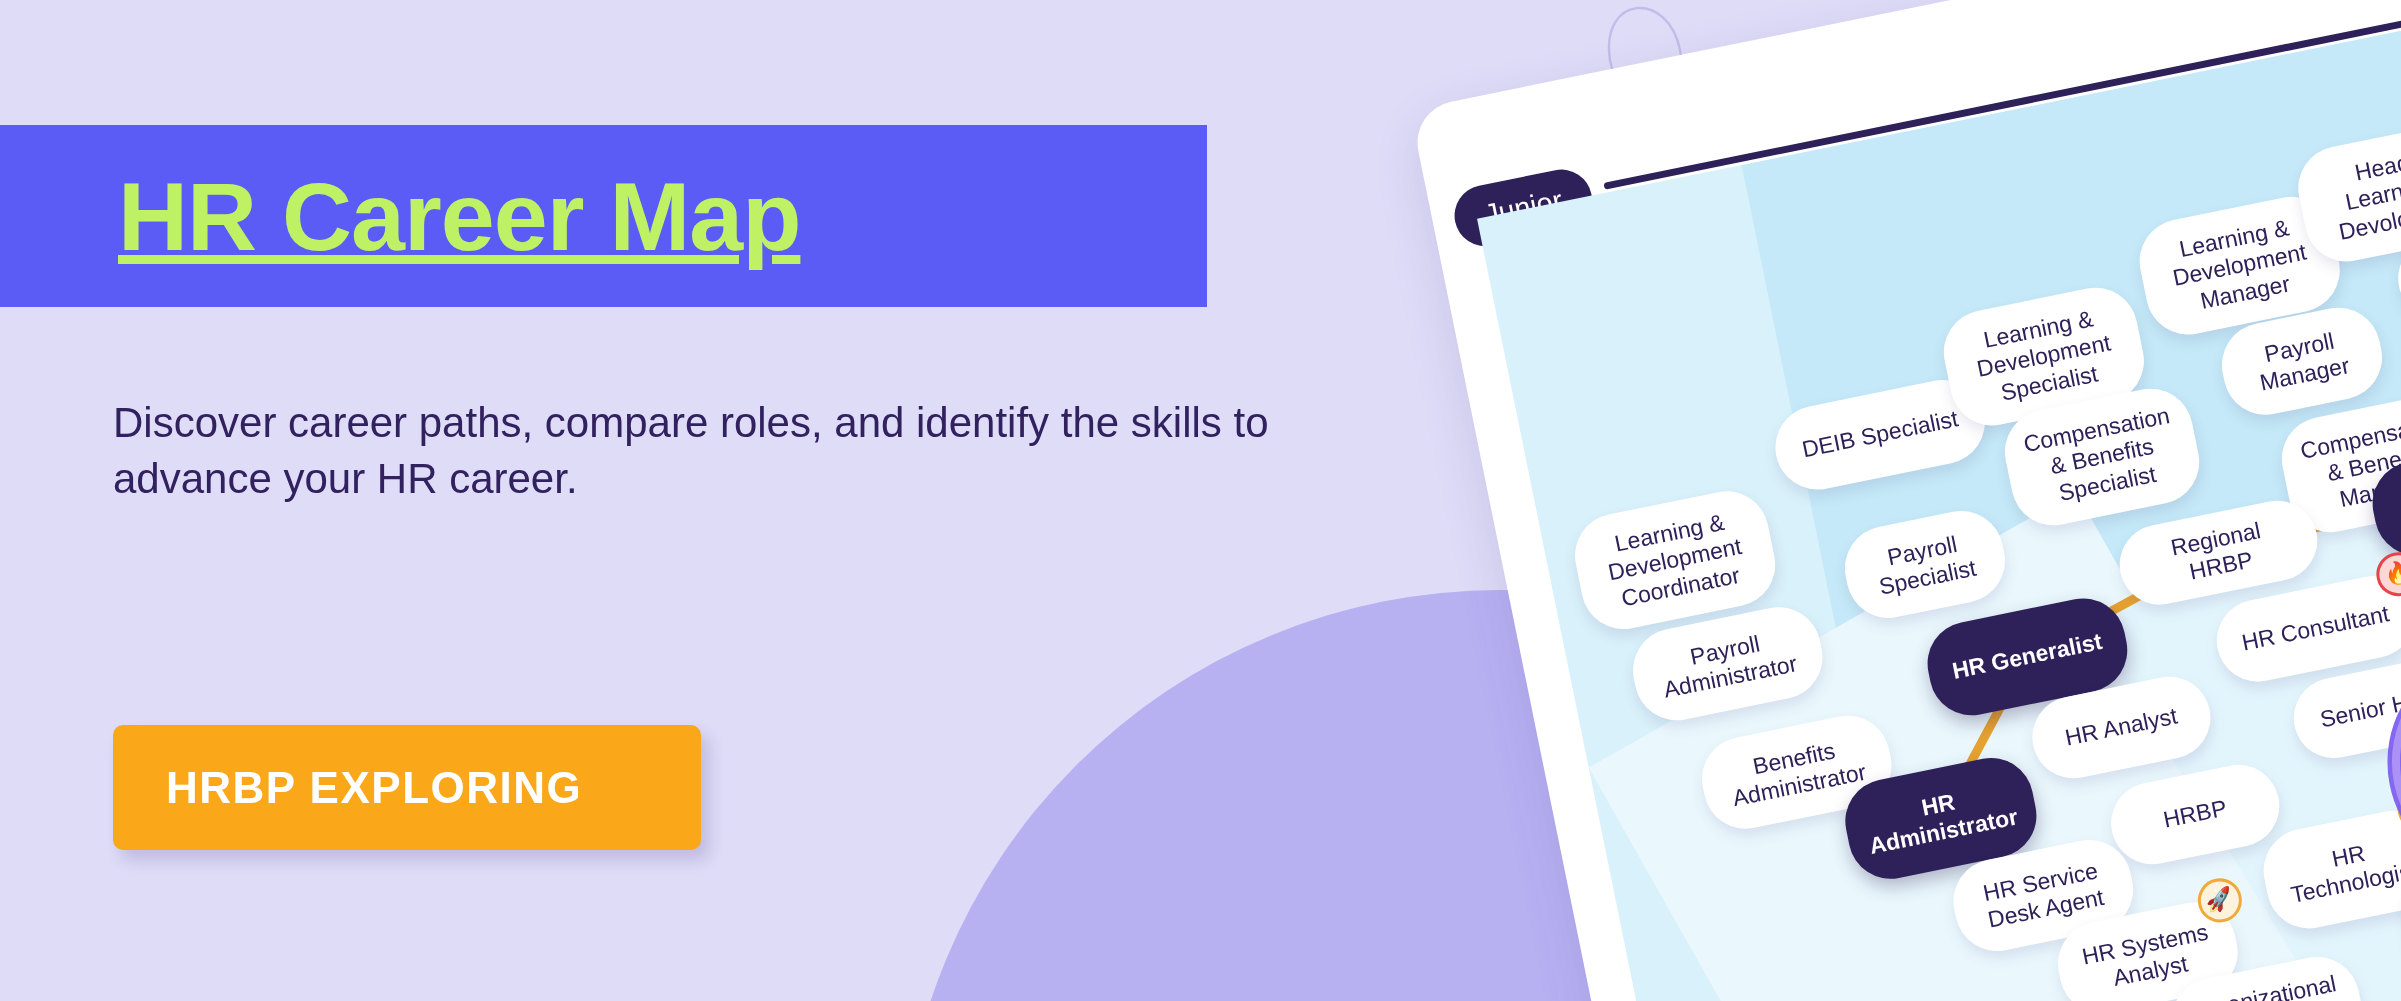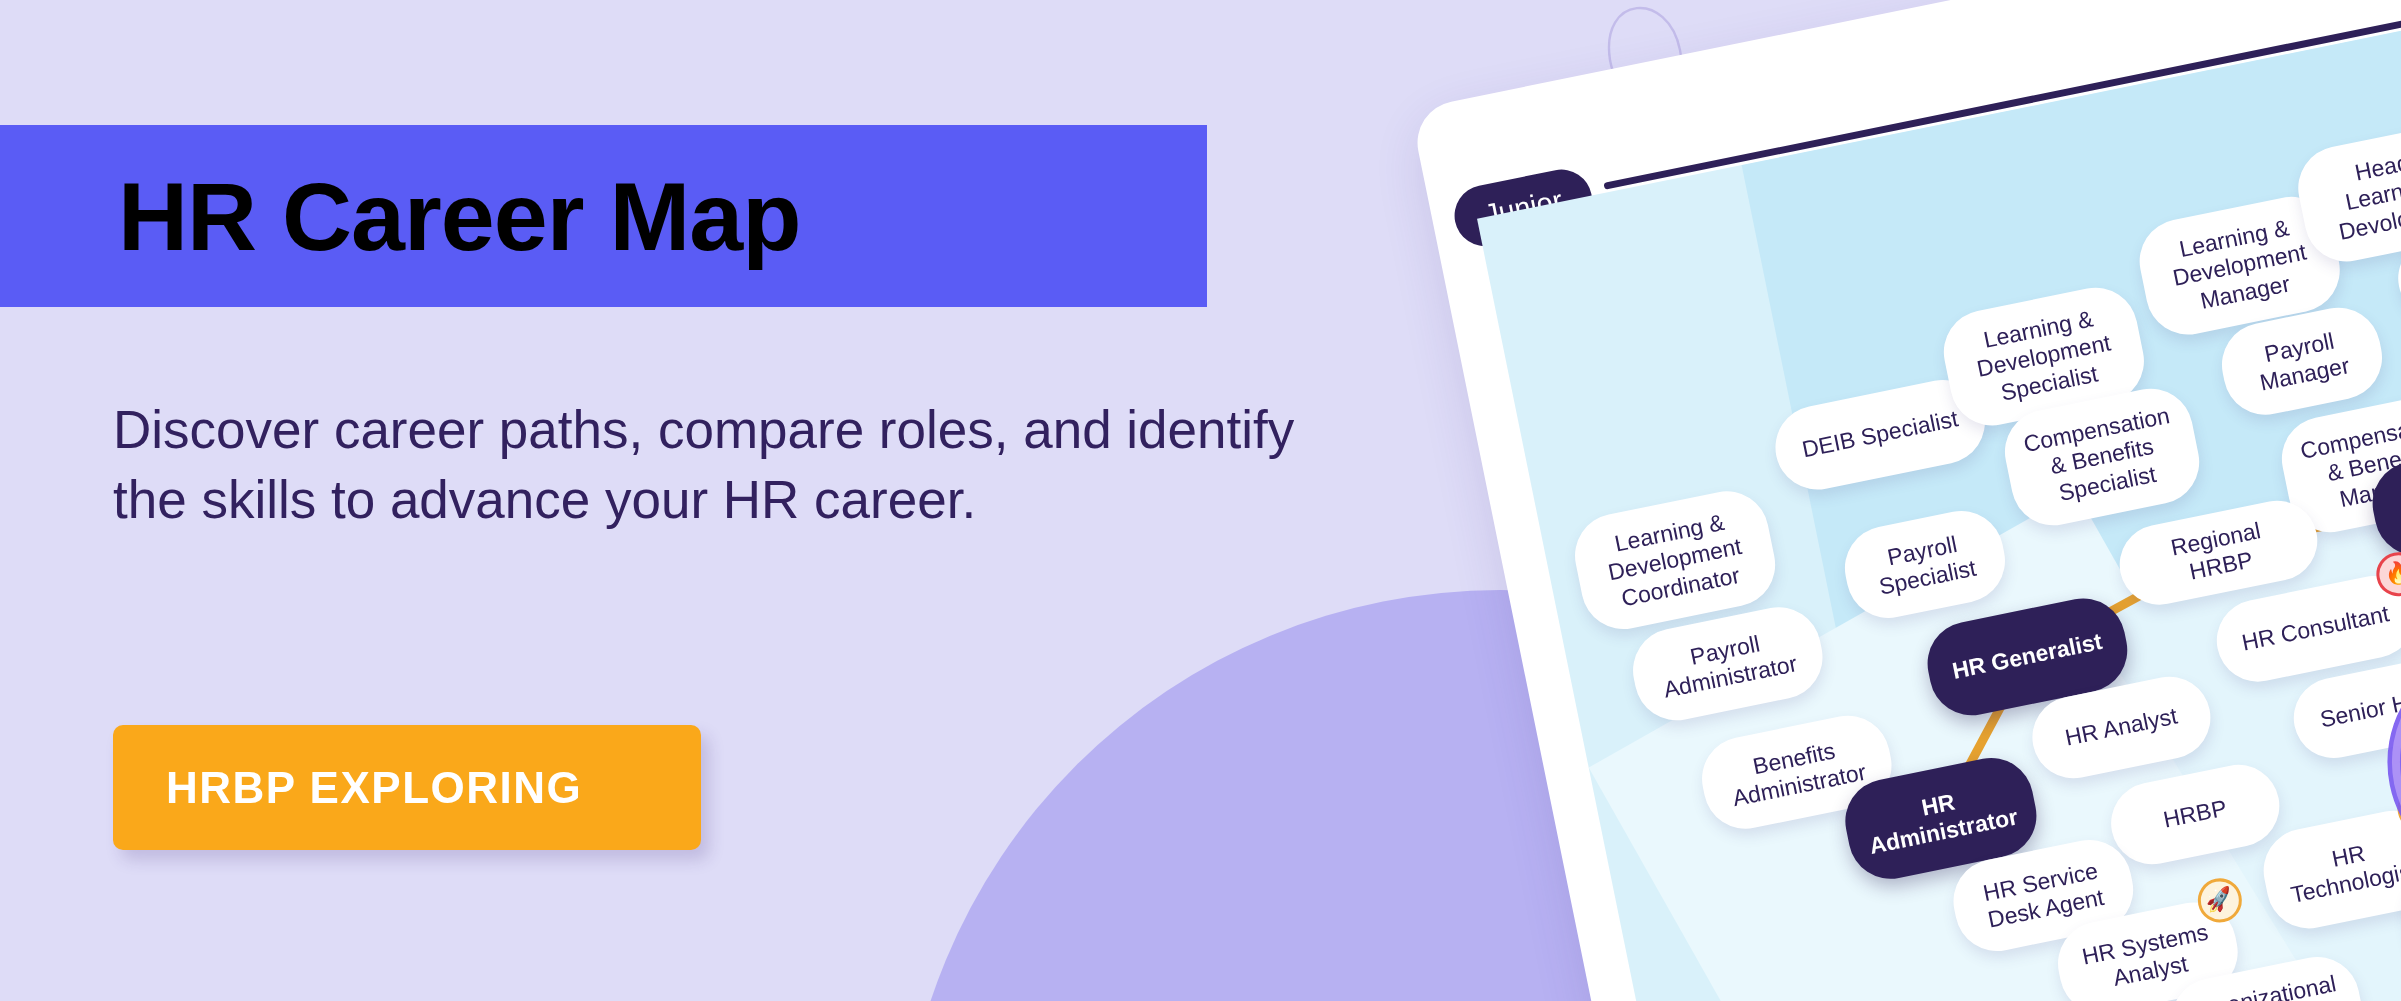"HR Career Map" .title-band h1 { color: #000000 -> #bef264; text-decoration: none -> underline }
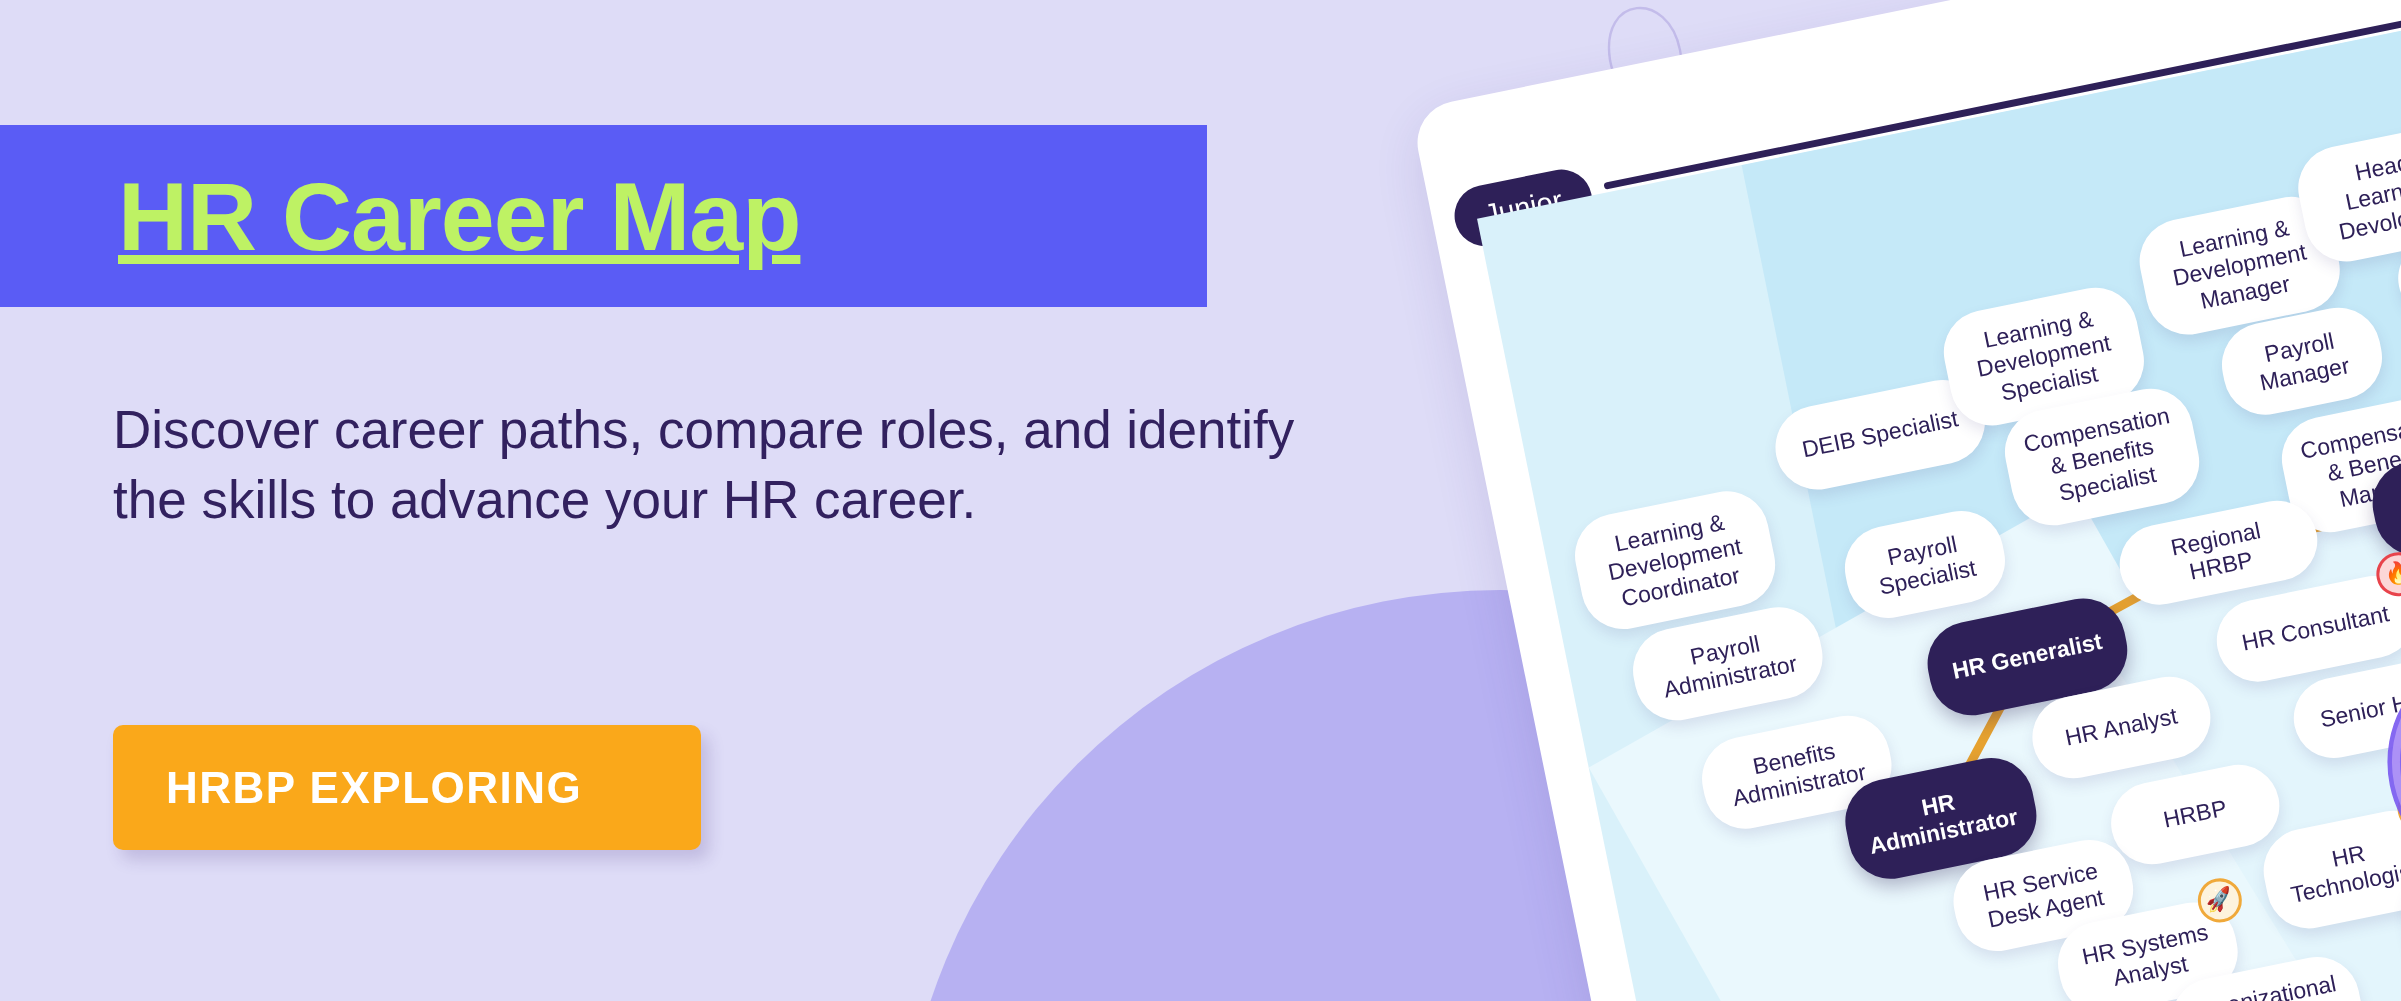"Discover career paths, compare roles," .subtitle { font-size: 53px -> 42px }
